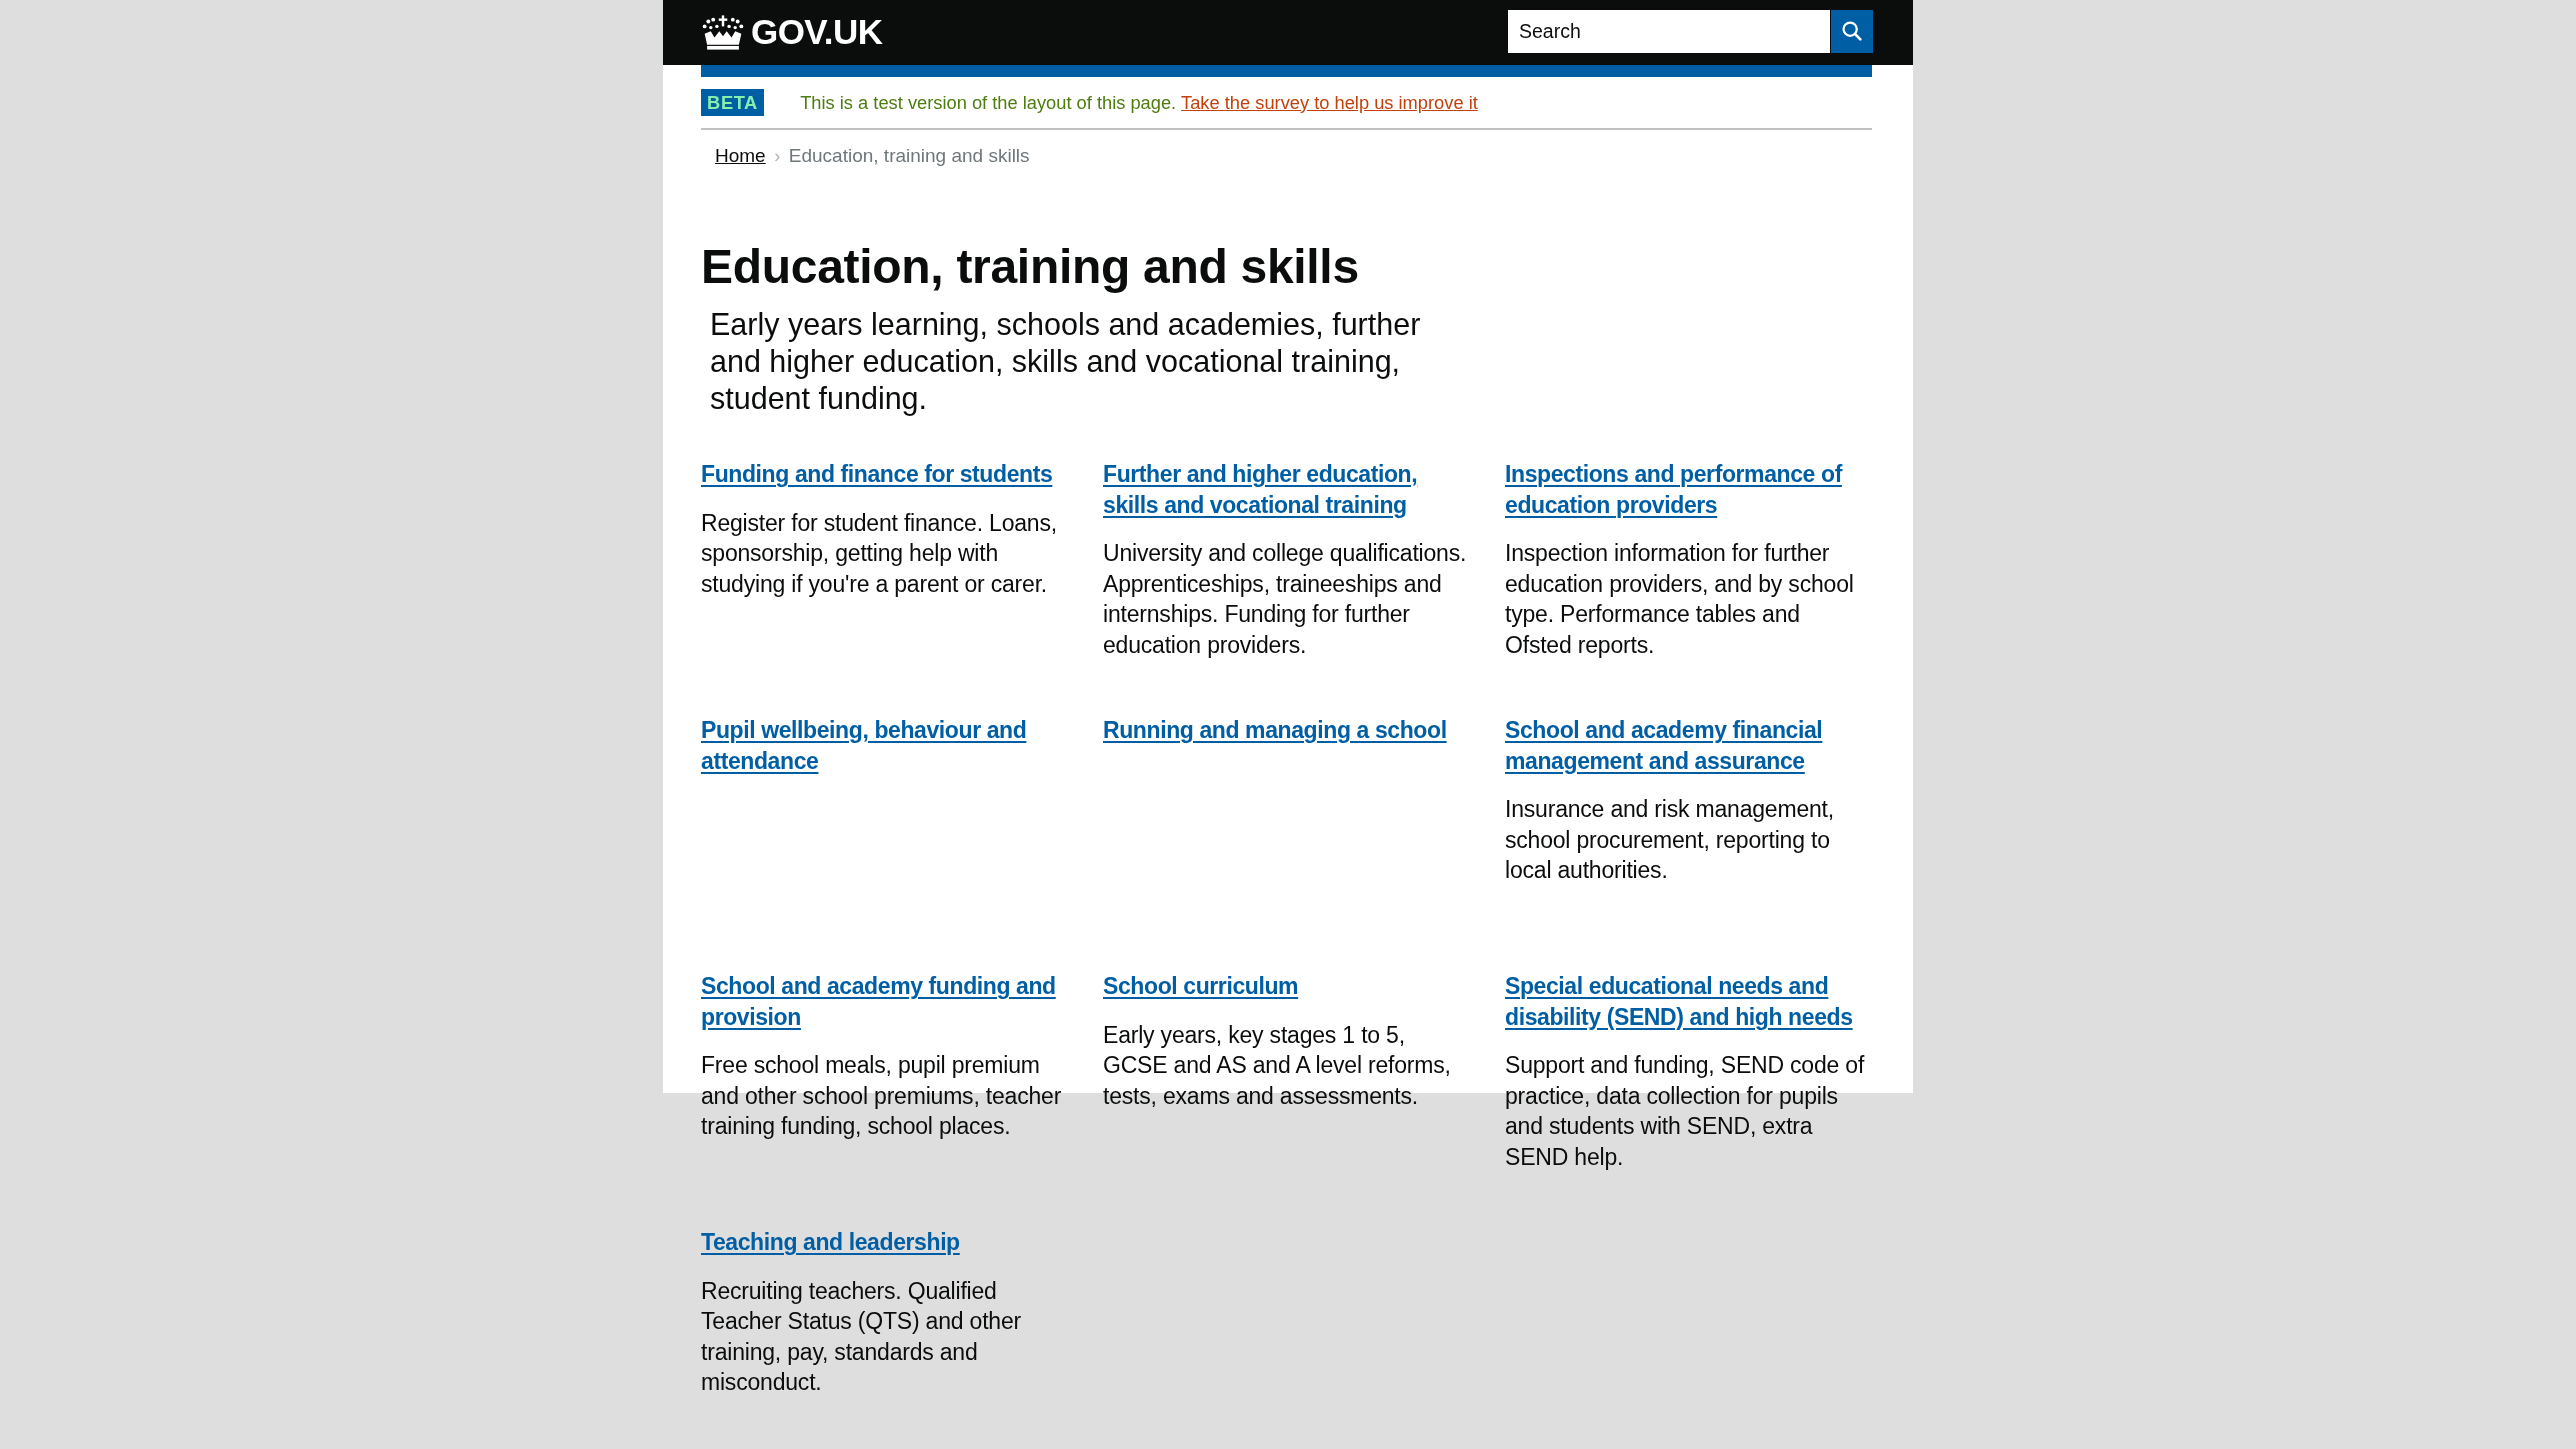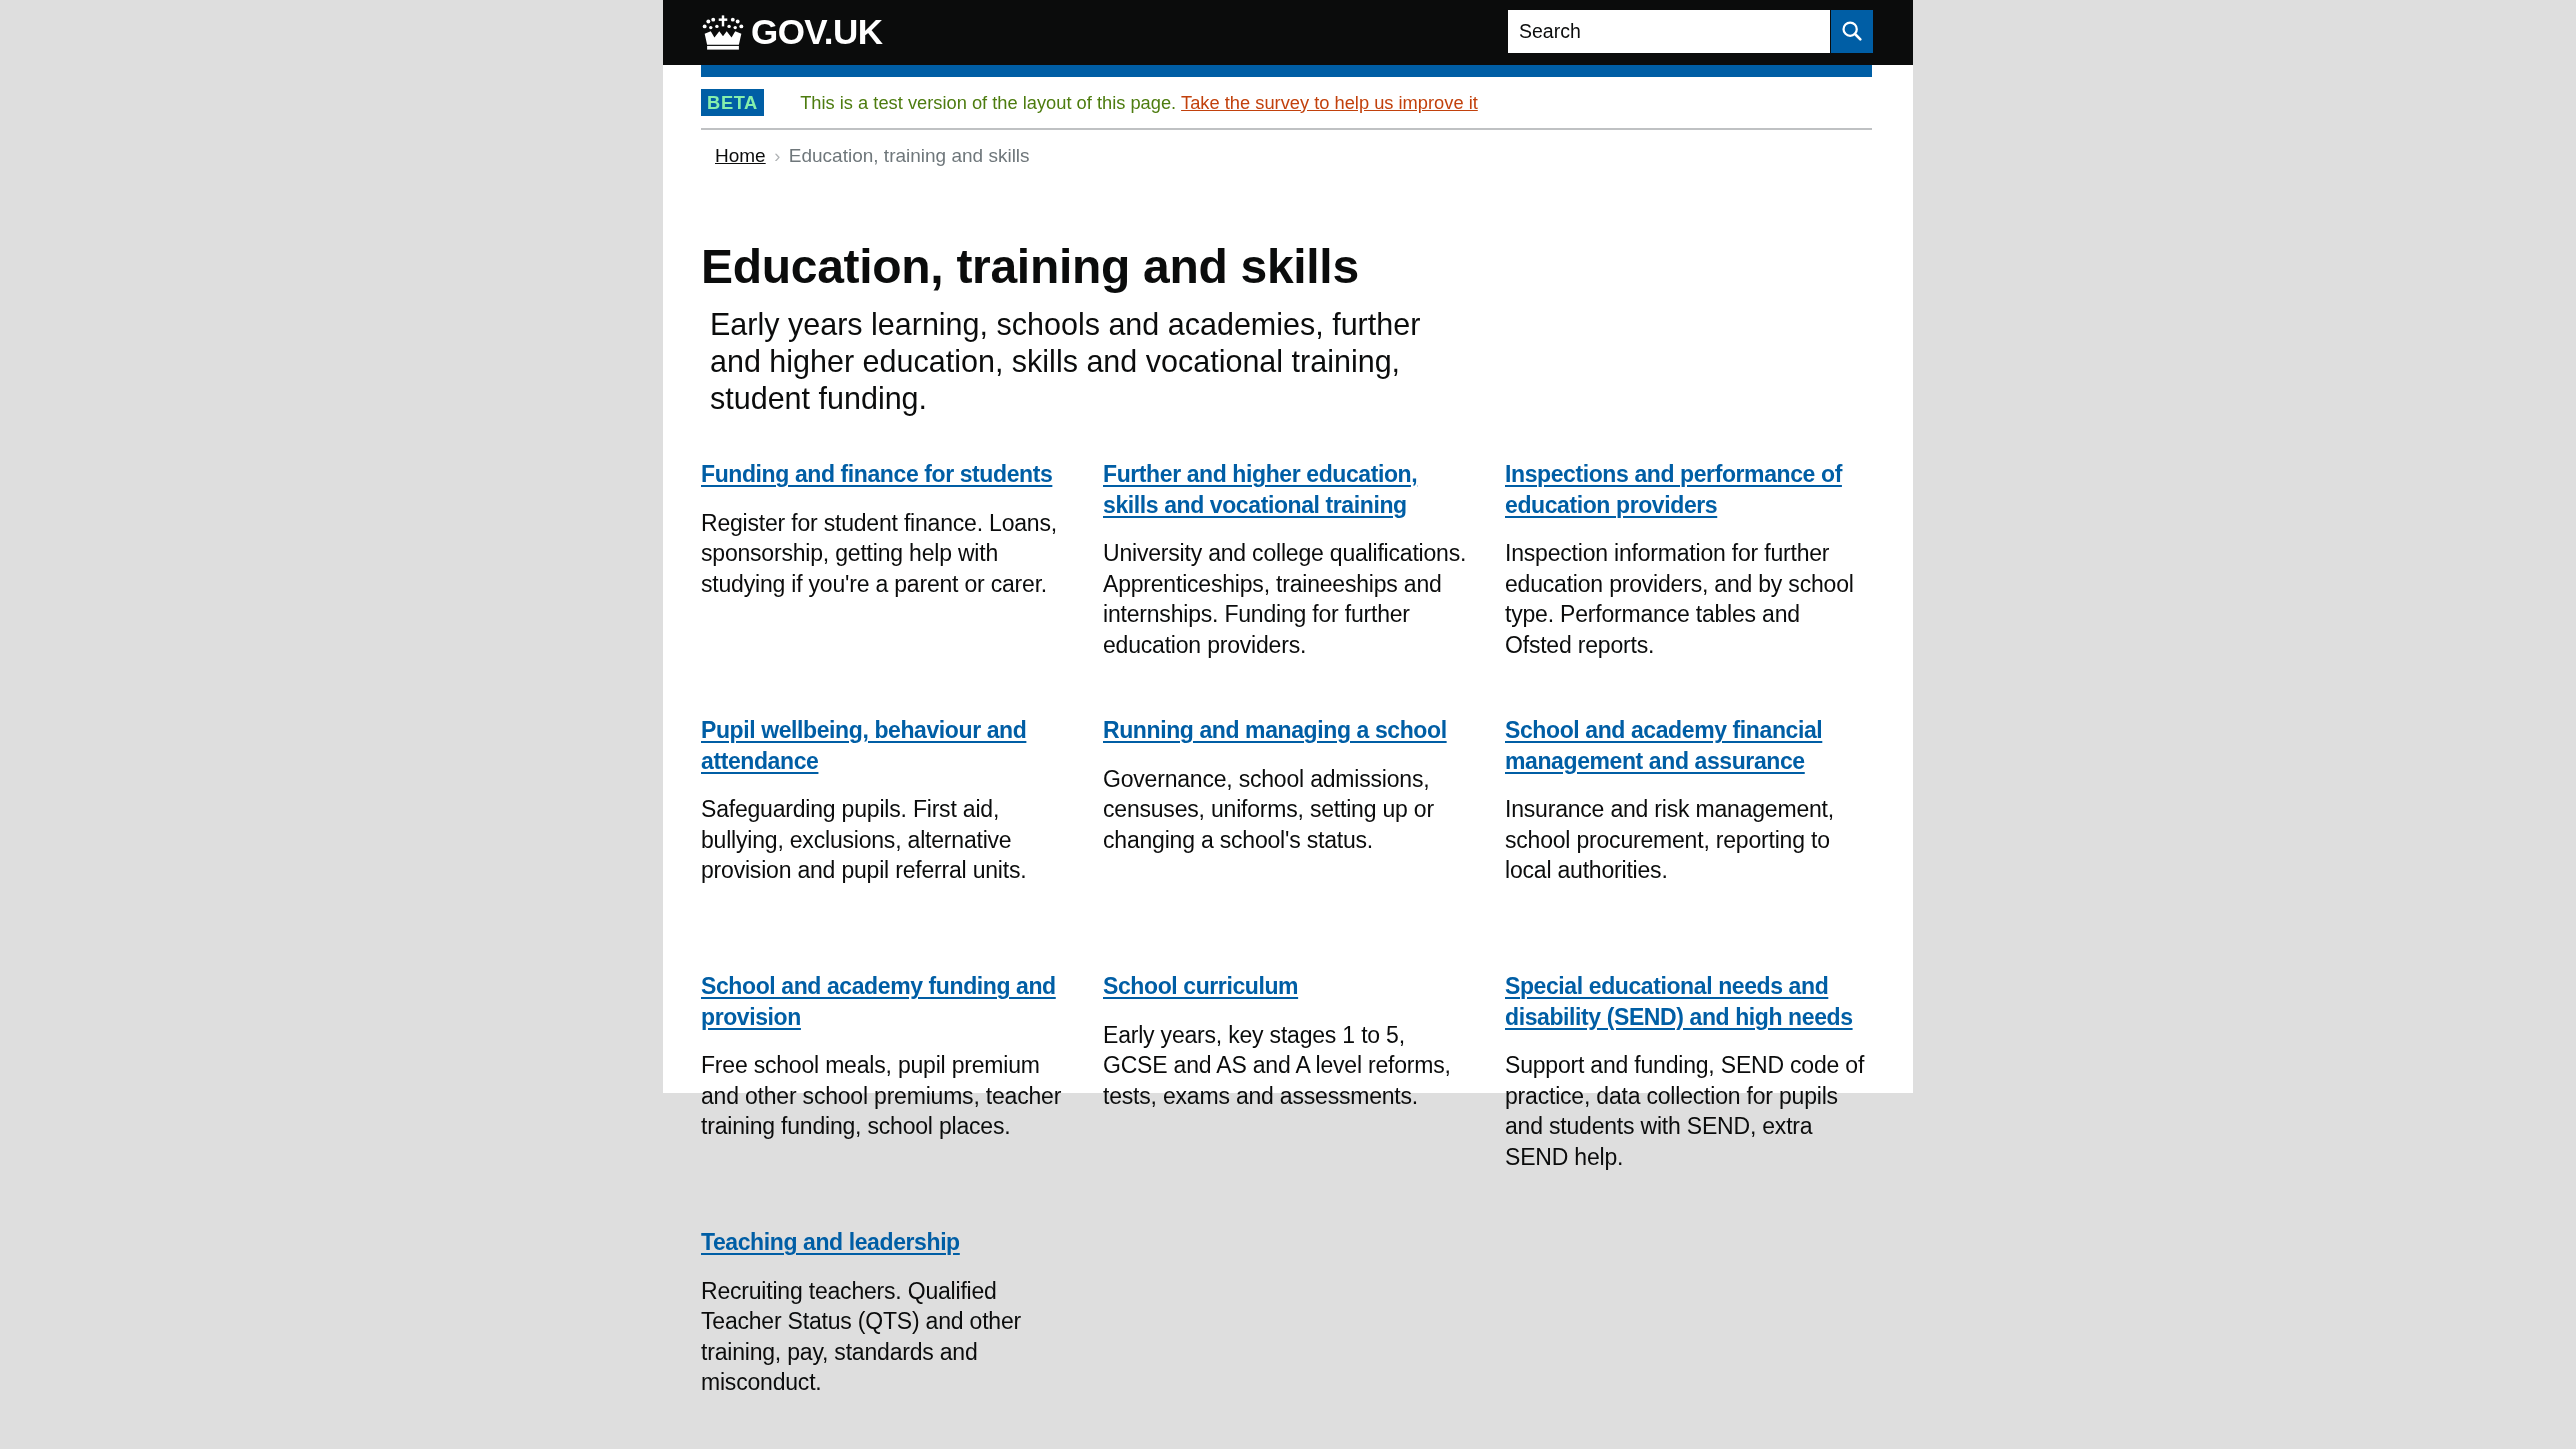"Governance, school admissions, censuses," p.card-desc { html: <p>Governance, school admissions, censuses, uniforms, setting up or changing a school's status.</p> -> none }
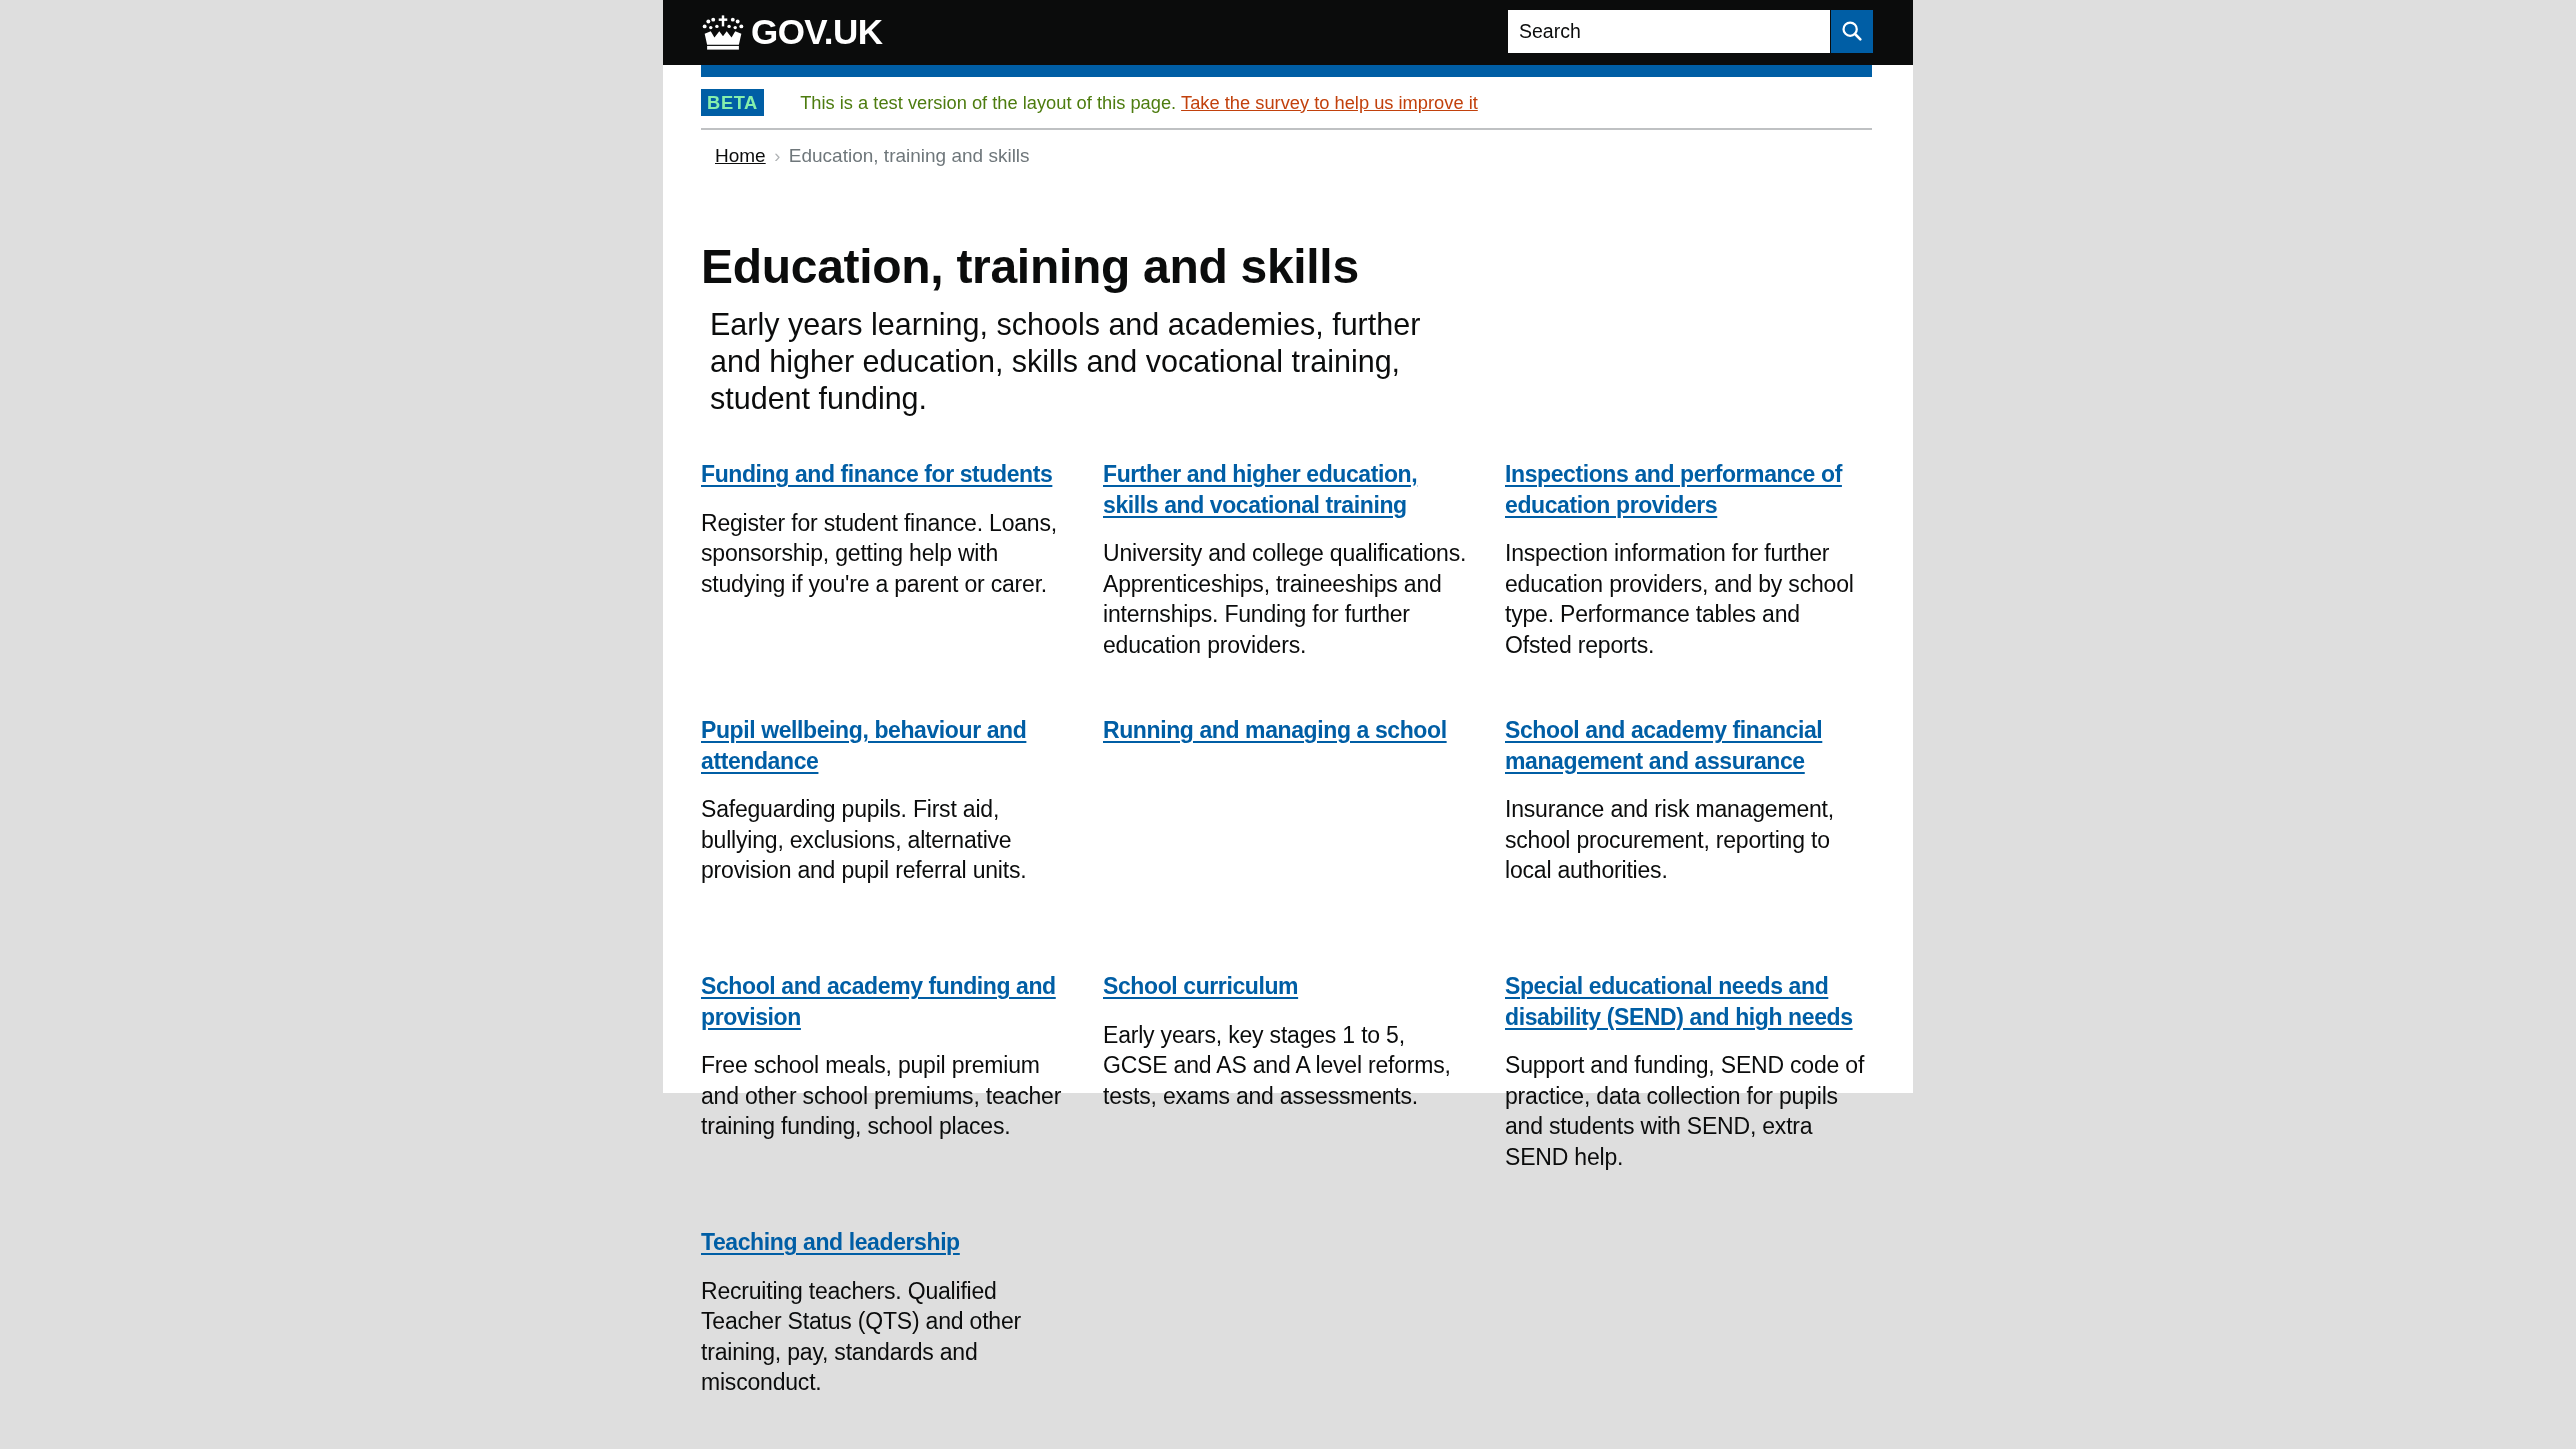"Safeguarding pupils. First aid," p.card-desc { html: <p>Safeguarding pupils. First aid, bullying, exclusions, alternative provision and pupil referral units.</p> -> none }
